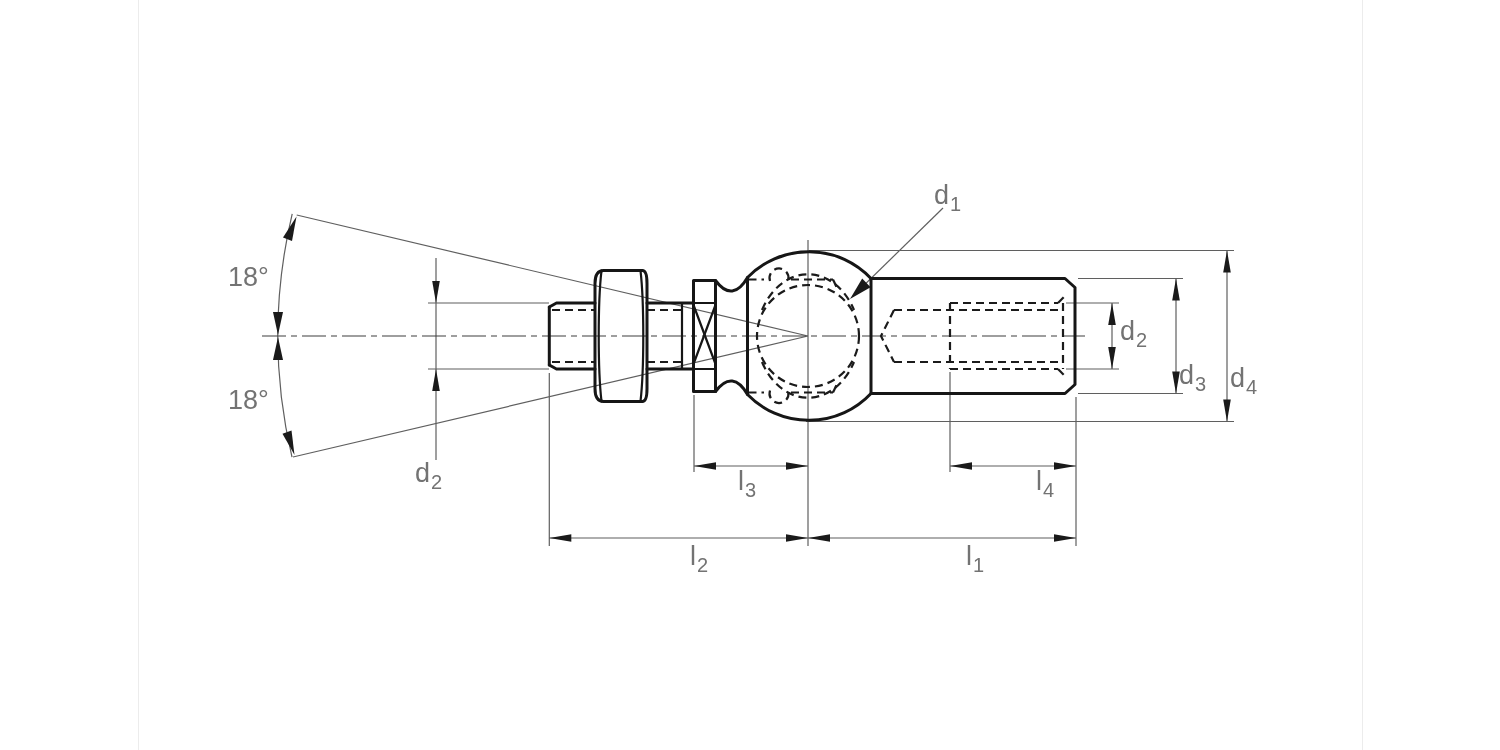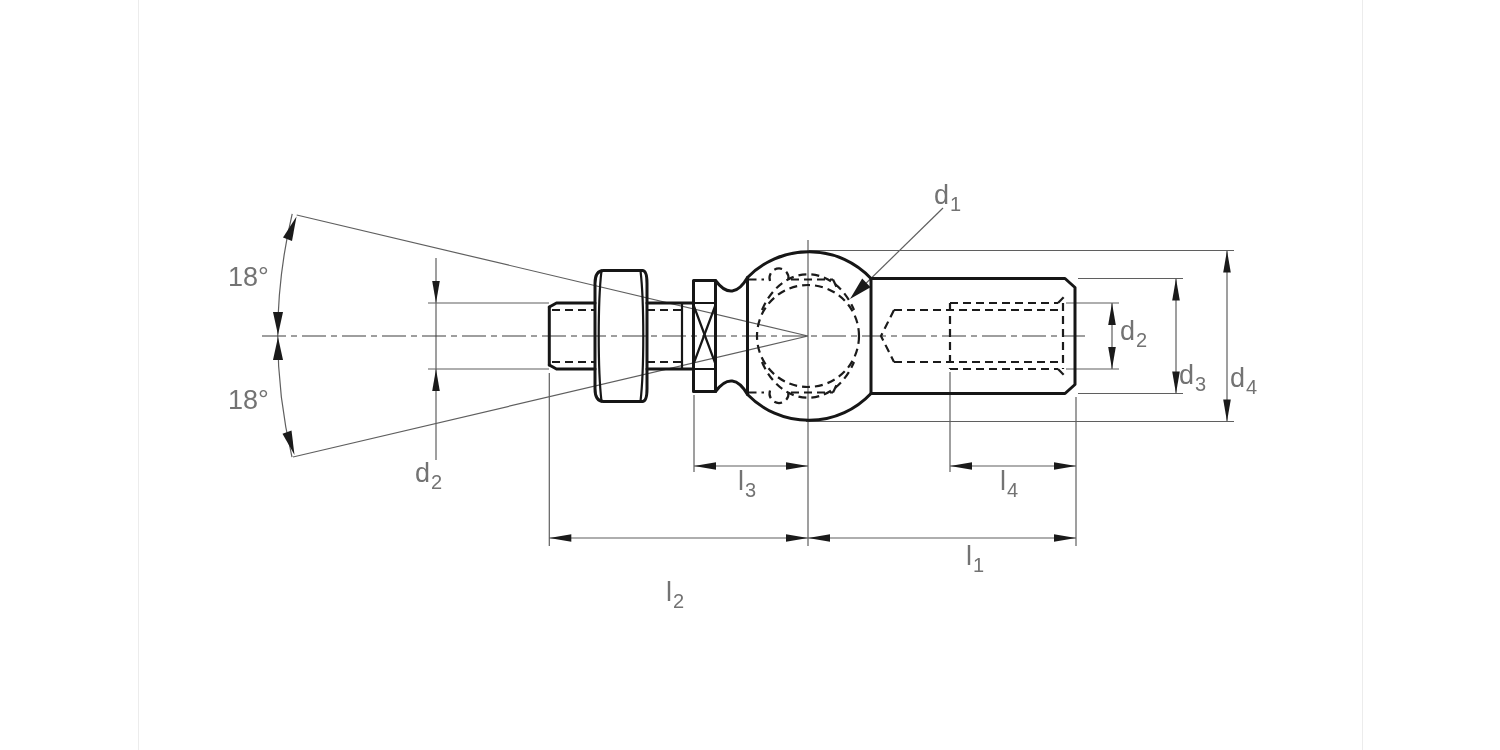"l4" span.dim-label { left: 1000px -> 1036px }
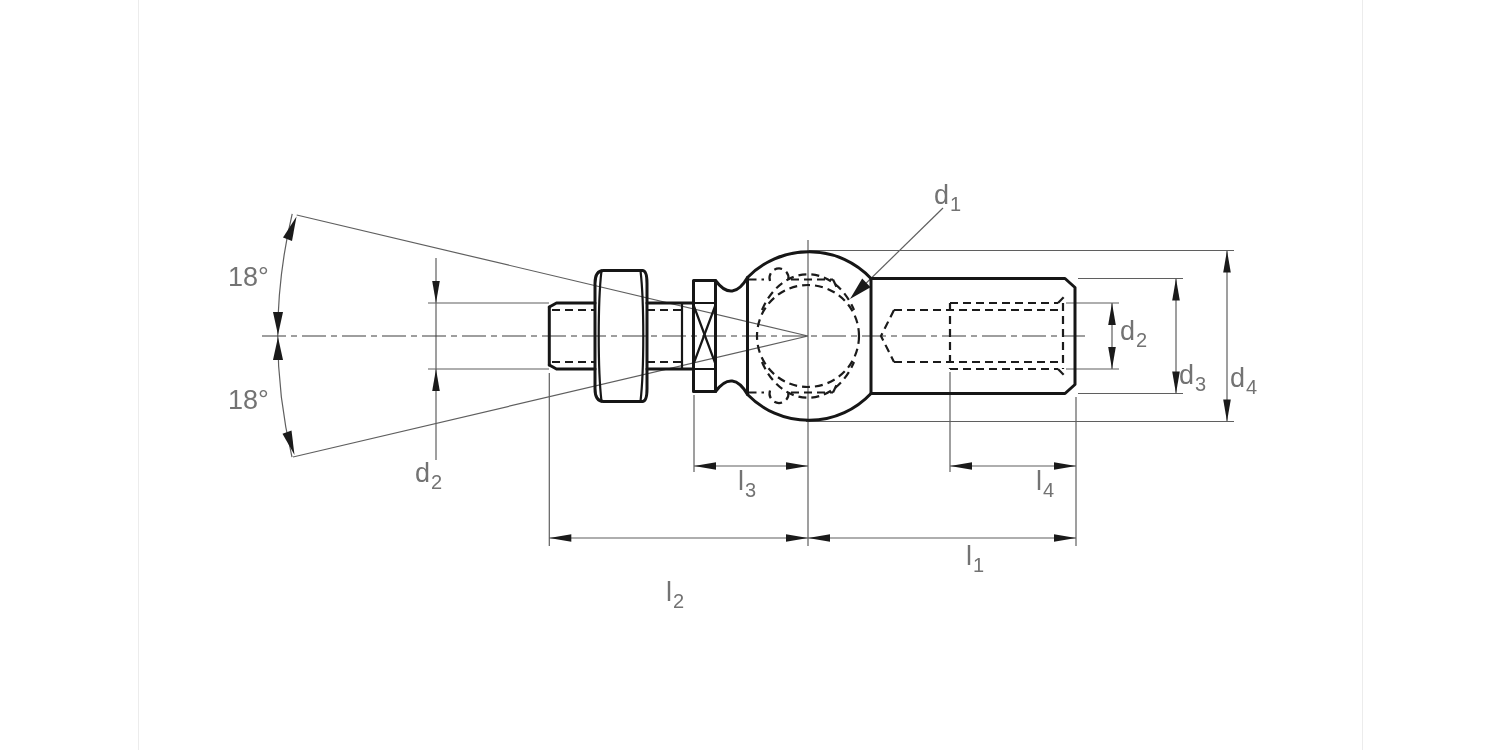"l2" span.dim-label { left: 666px -> 690px; margin-top: 36px -> none }
